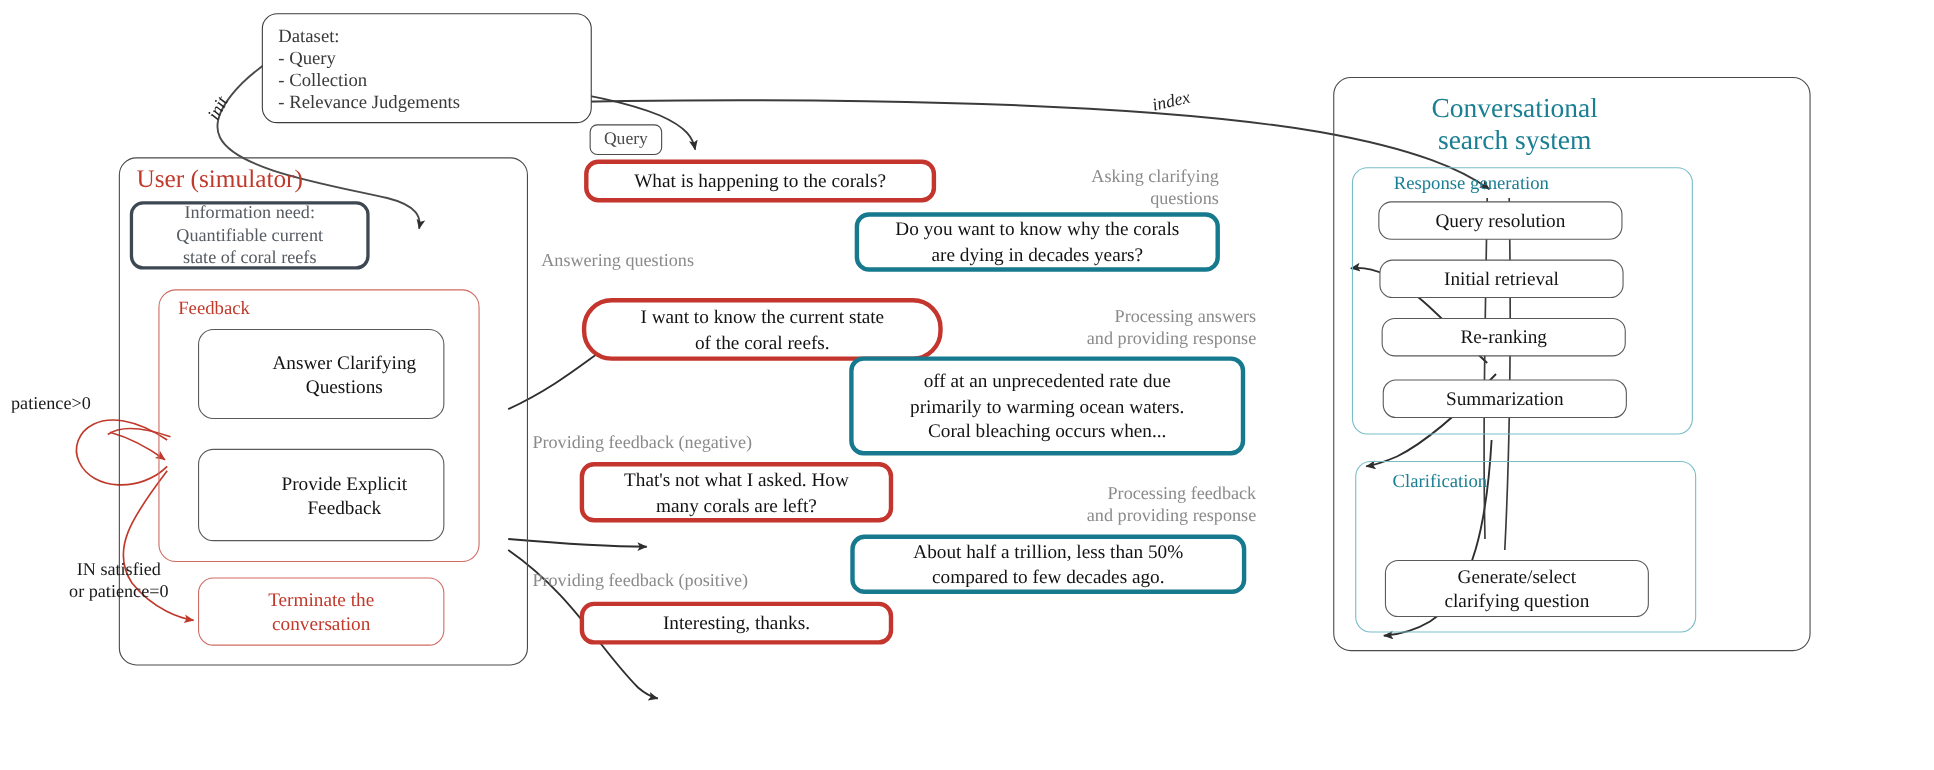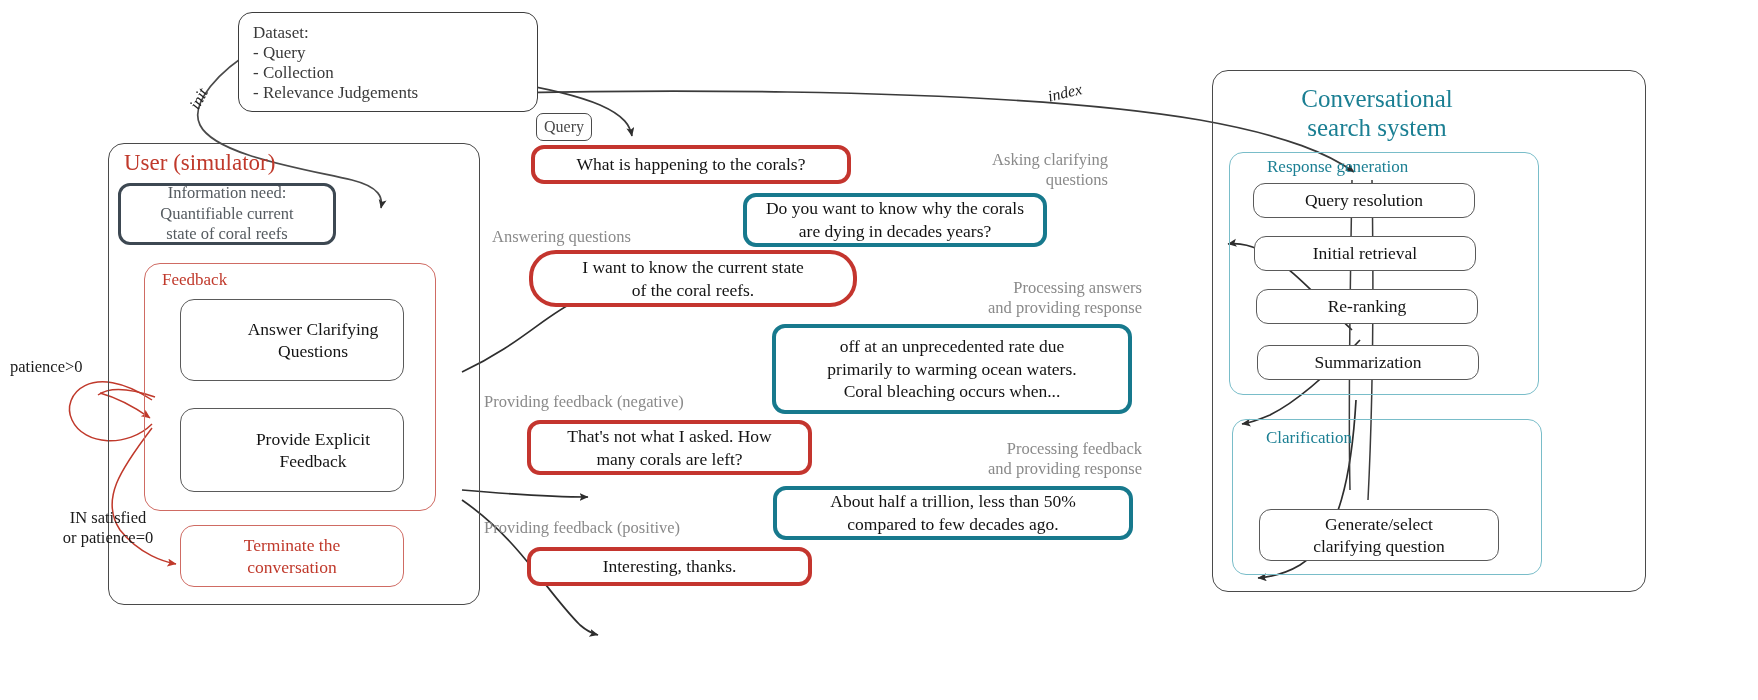"Query" div.abs { width: 56px -> 66px }
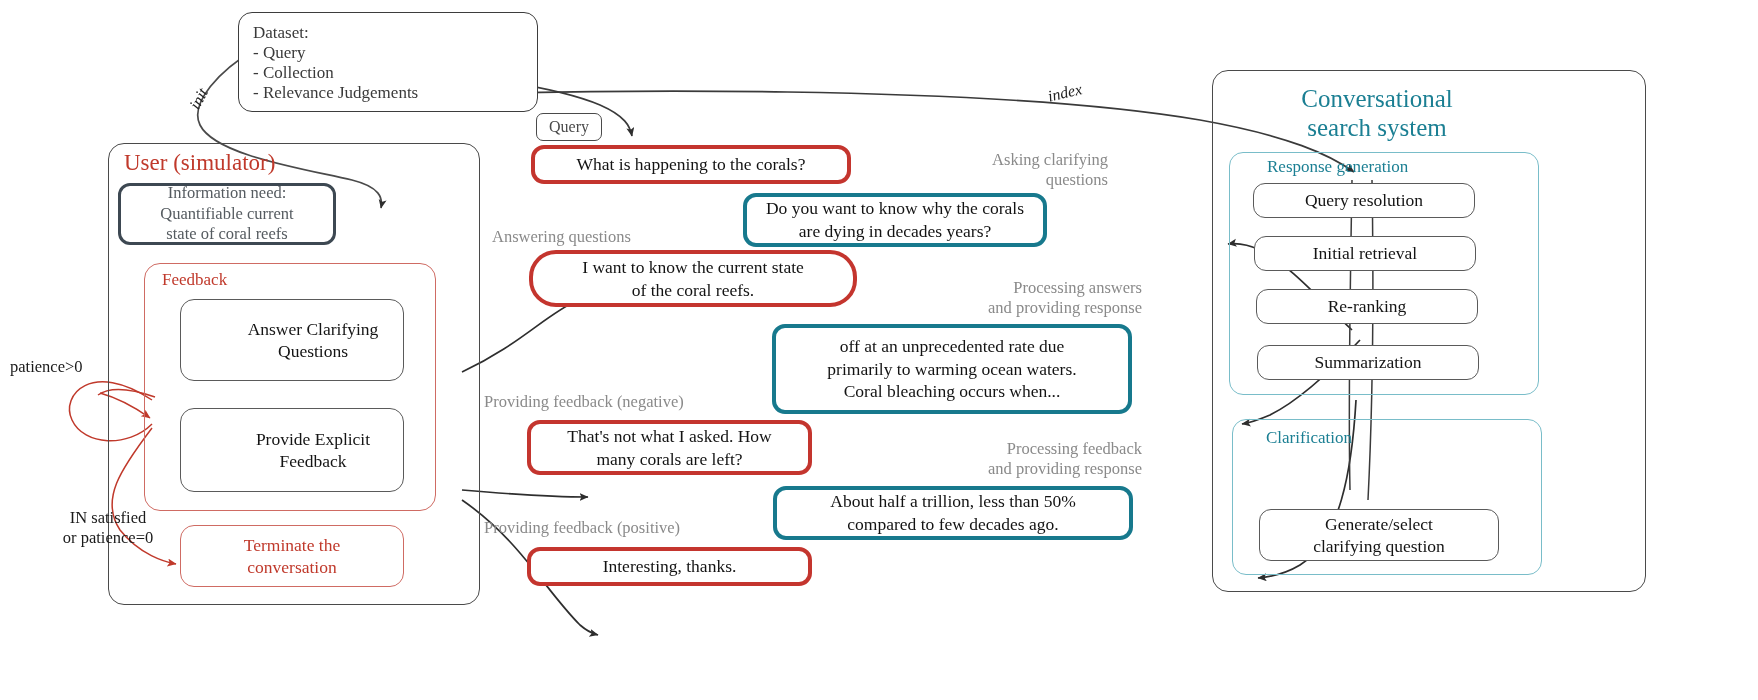"Do you want to know" div.abs { left: 743px -> 777px; width: 304px -> 332px }
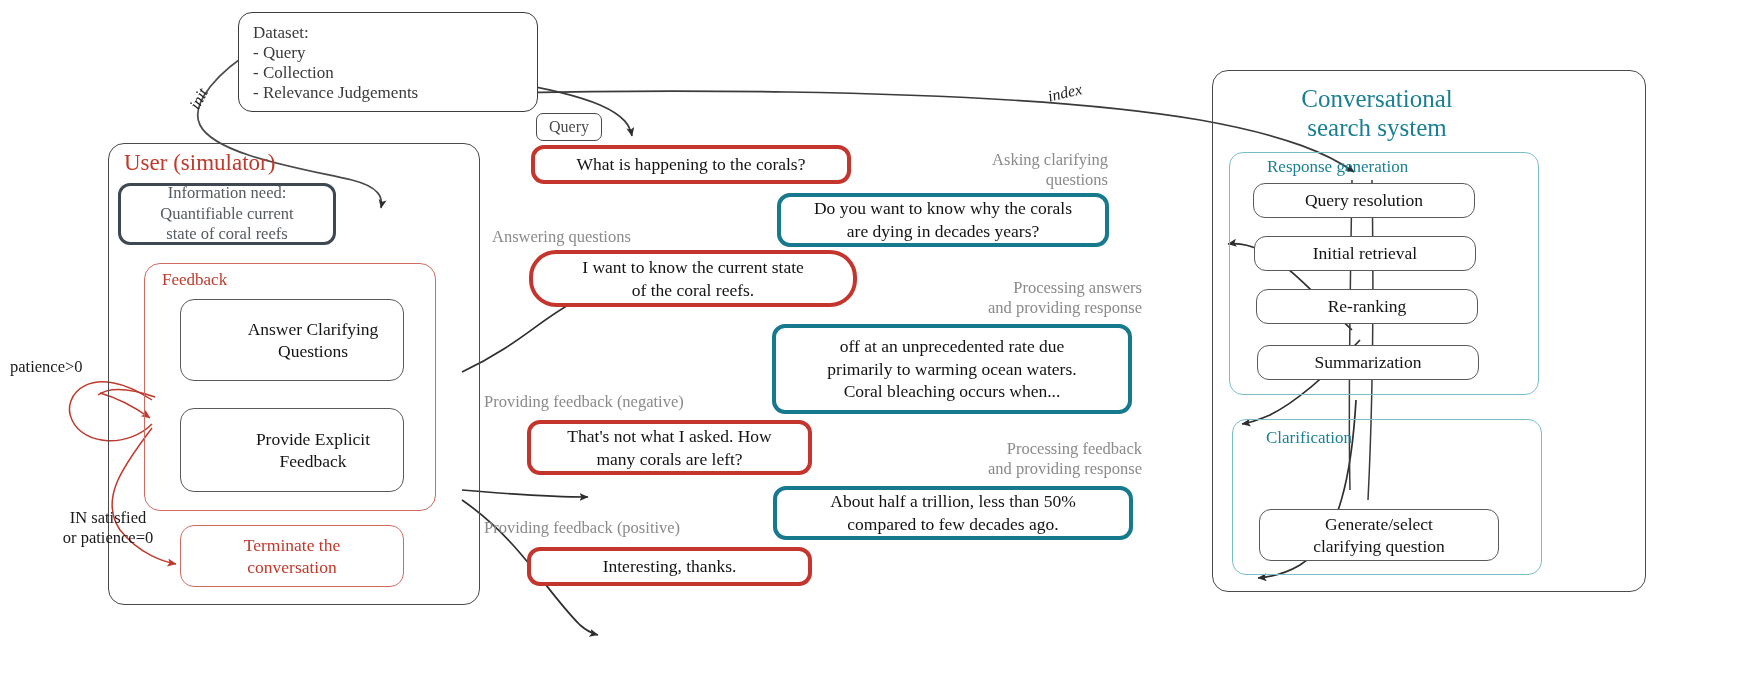"I want to know the" div.abs { top: 250px -> 271px }
